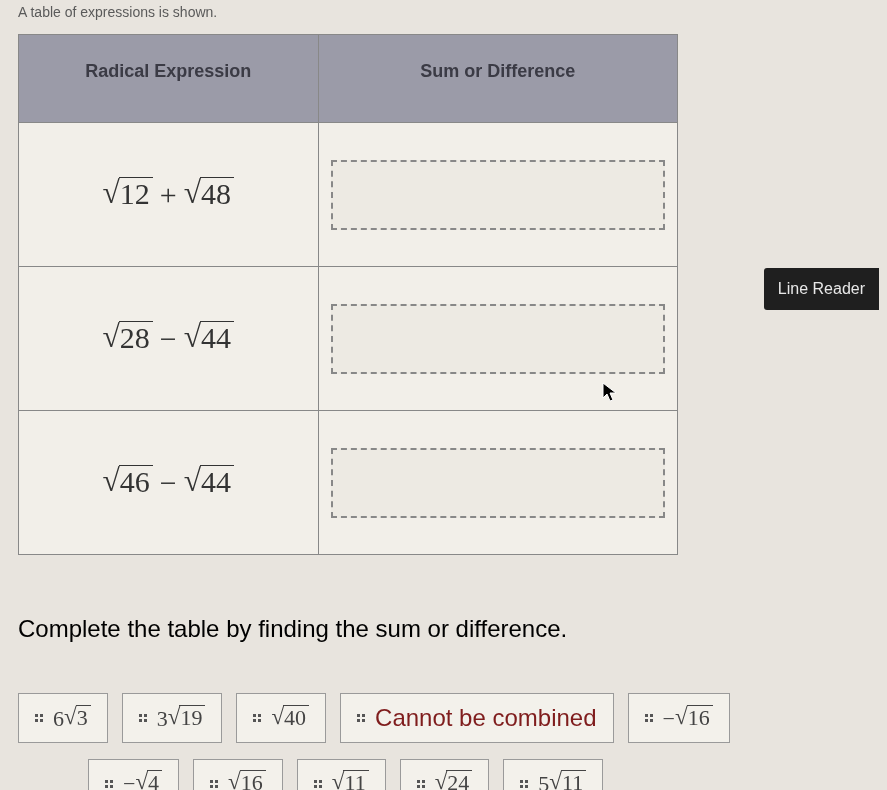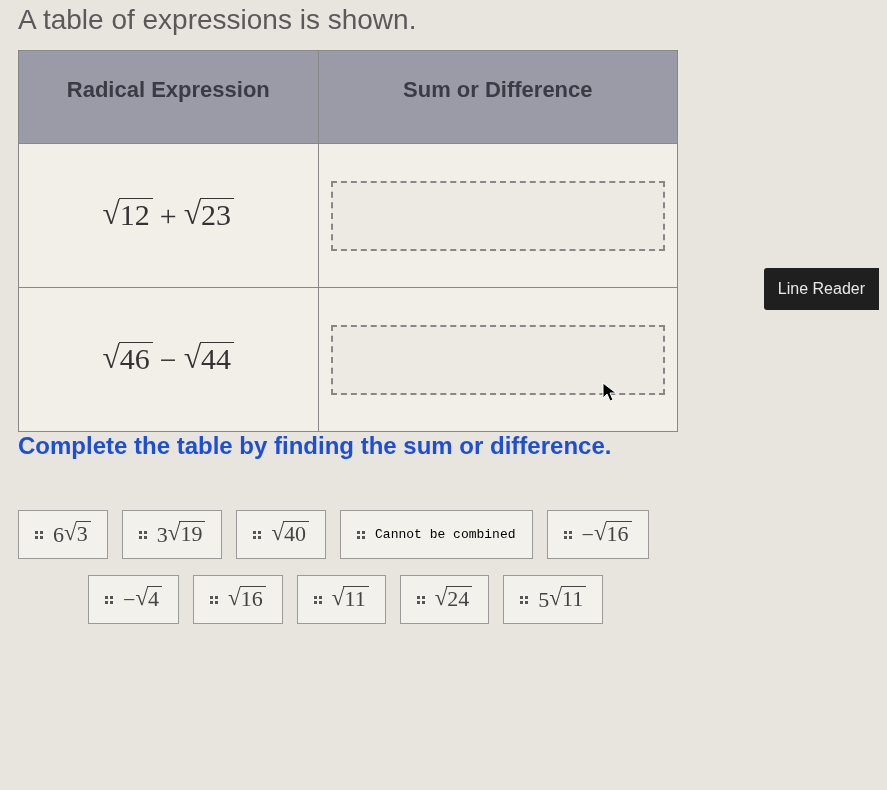"A table of expressions is" .prompt-top { font-size: 28px -> 14px }
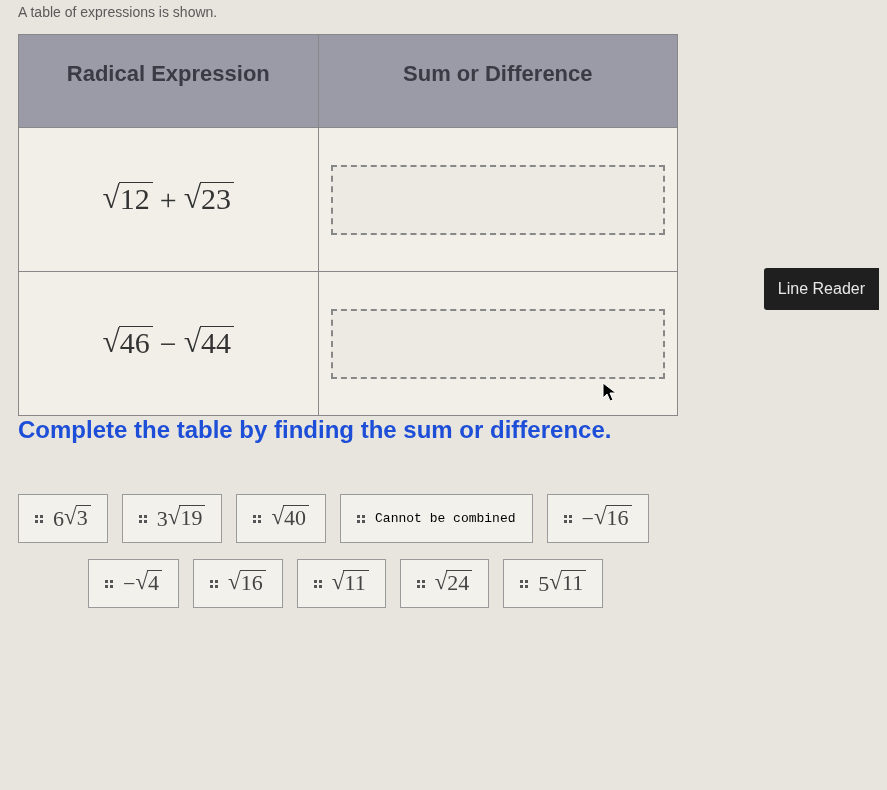"Radical Expression" table.exp-table th { font-size: 22px -> 18px }
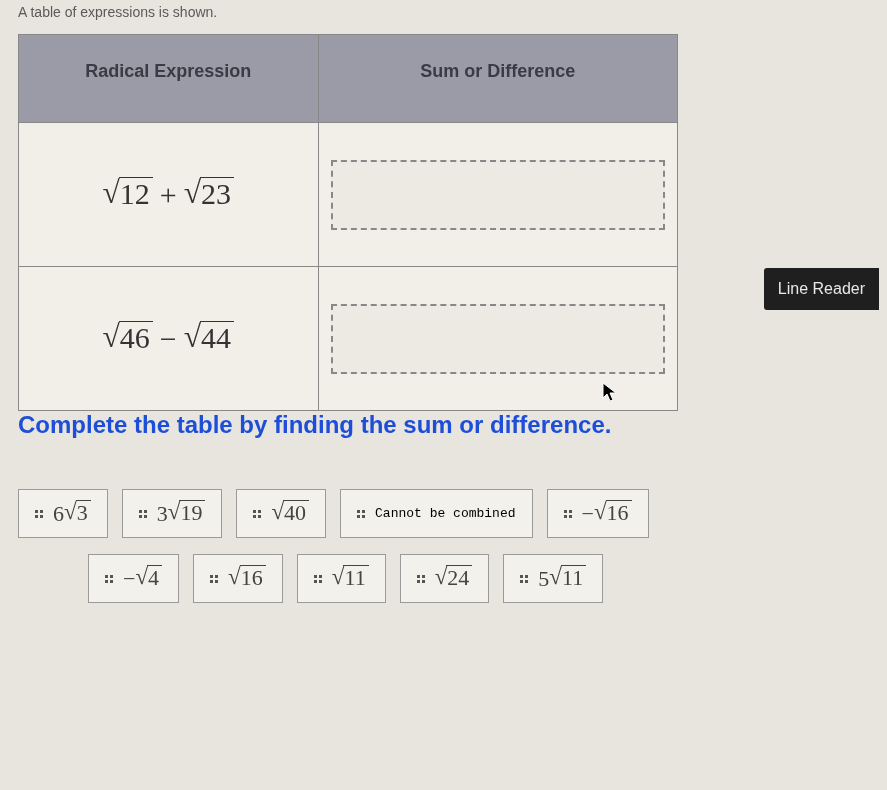"23" span { text: 23 -> 48 }
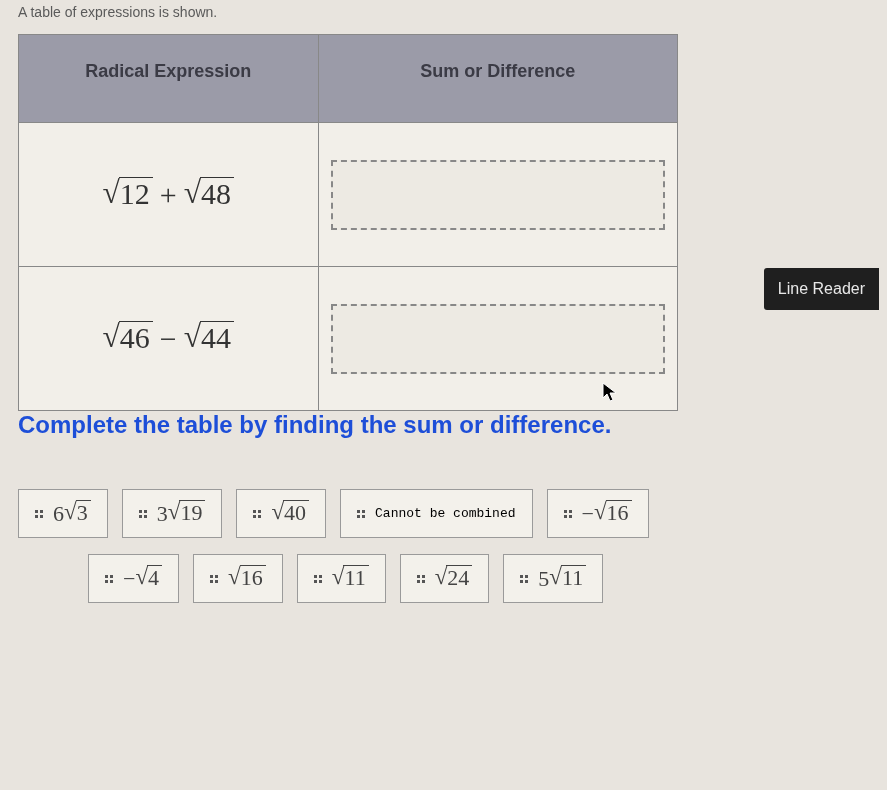"28" tr { html: none -> <tr> <td> <span> <span> <span>28</span> </span><span>−</span><span> <span>44</span> </span> </span> </td> <td> <div></div> </td> </tr> }
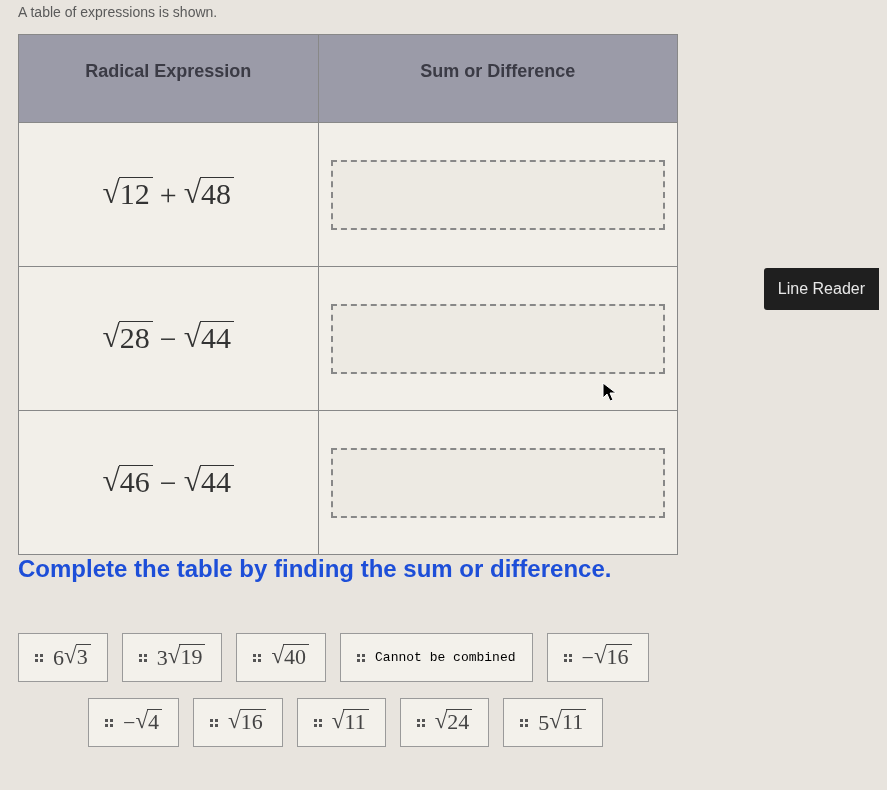"Complete the table by finding" .prompt-bottom { color: #1d4ed8 -> #000000; font-weight: bold -> none; margin-top: none -> 60px }
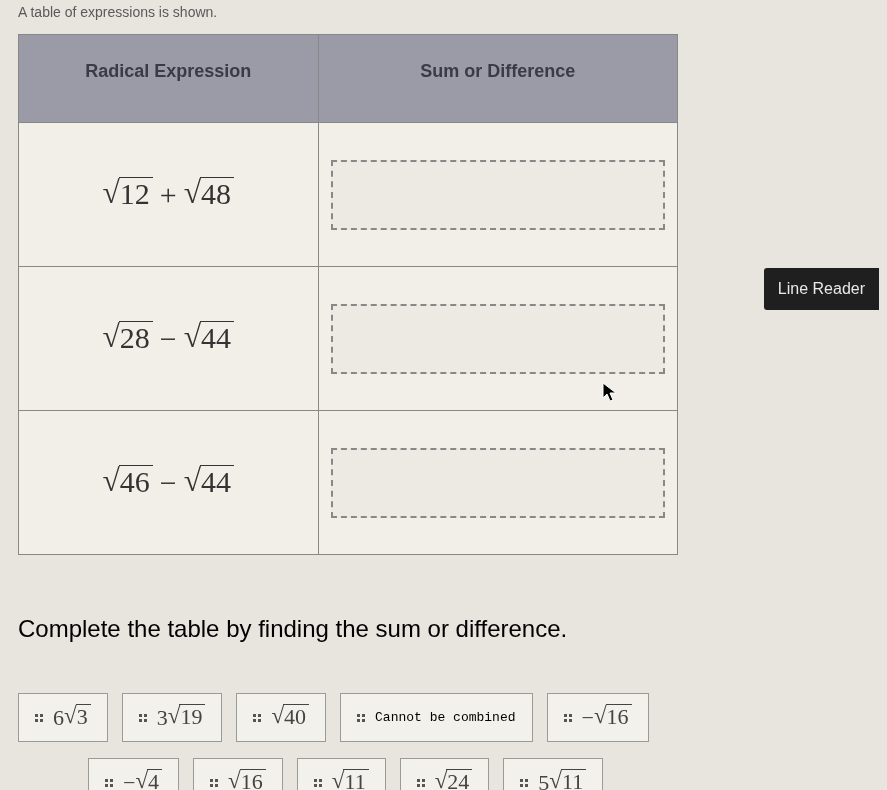"Cannot be combined" .tile .label-text { color: #000000 -> #7f1d1d; font-family: Liberation Mono, monospace -> Liberation Sans, sans-serif; font-size: 13px -> 24px }
